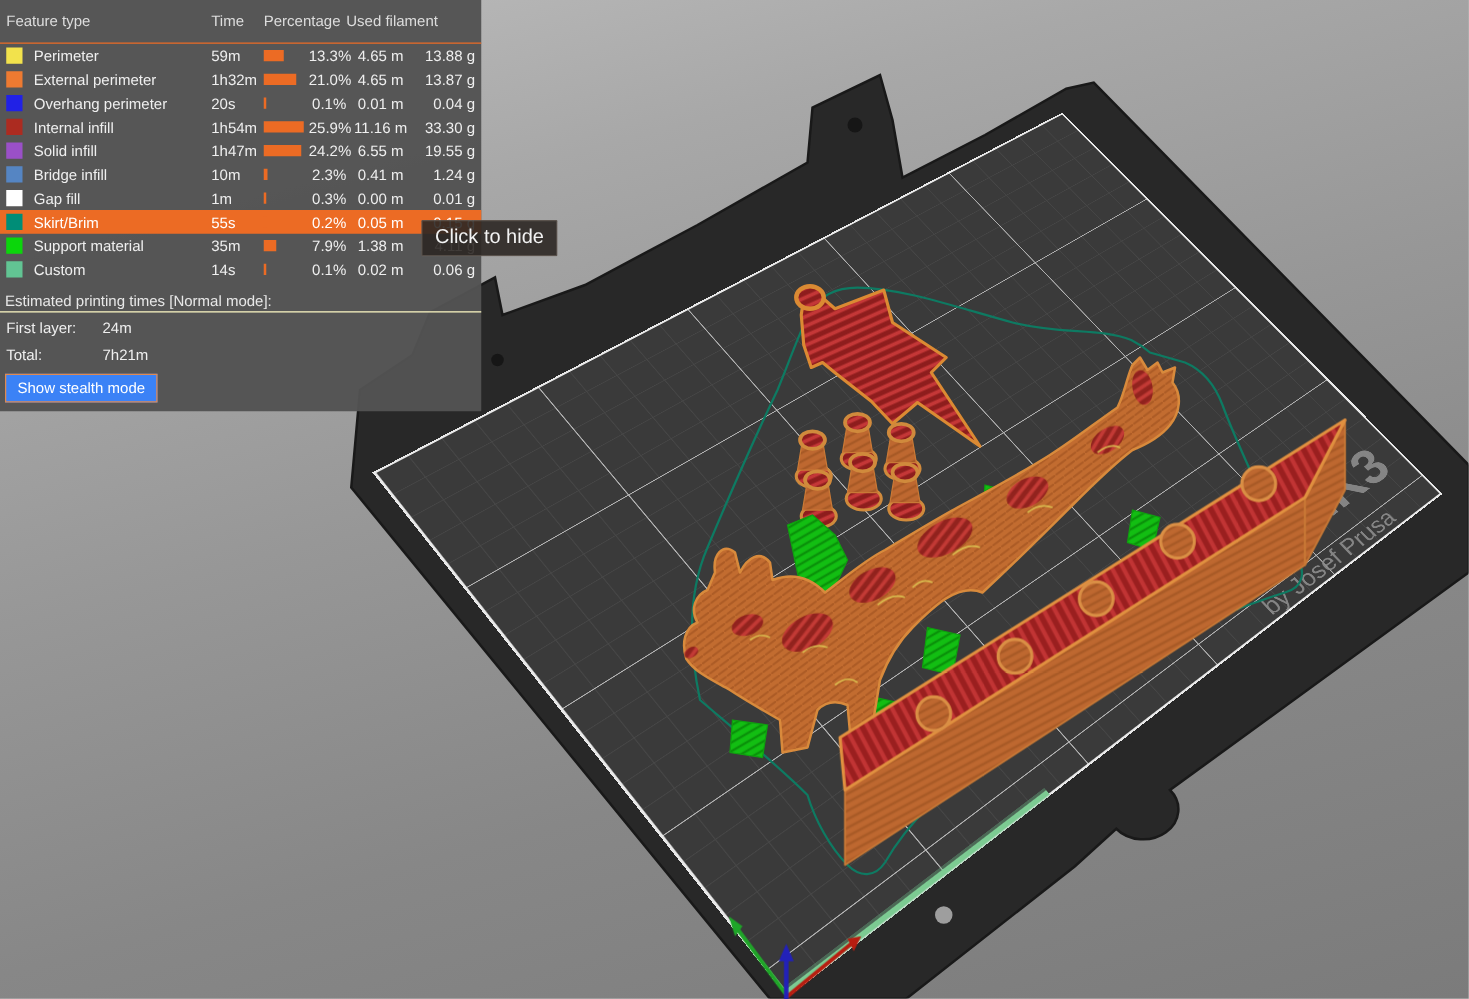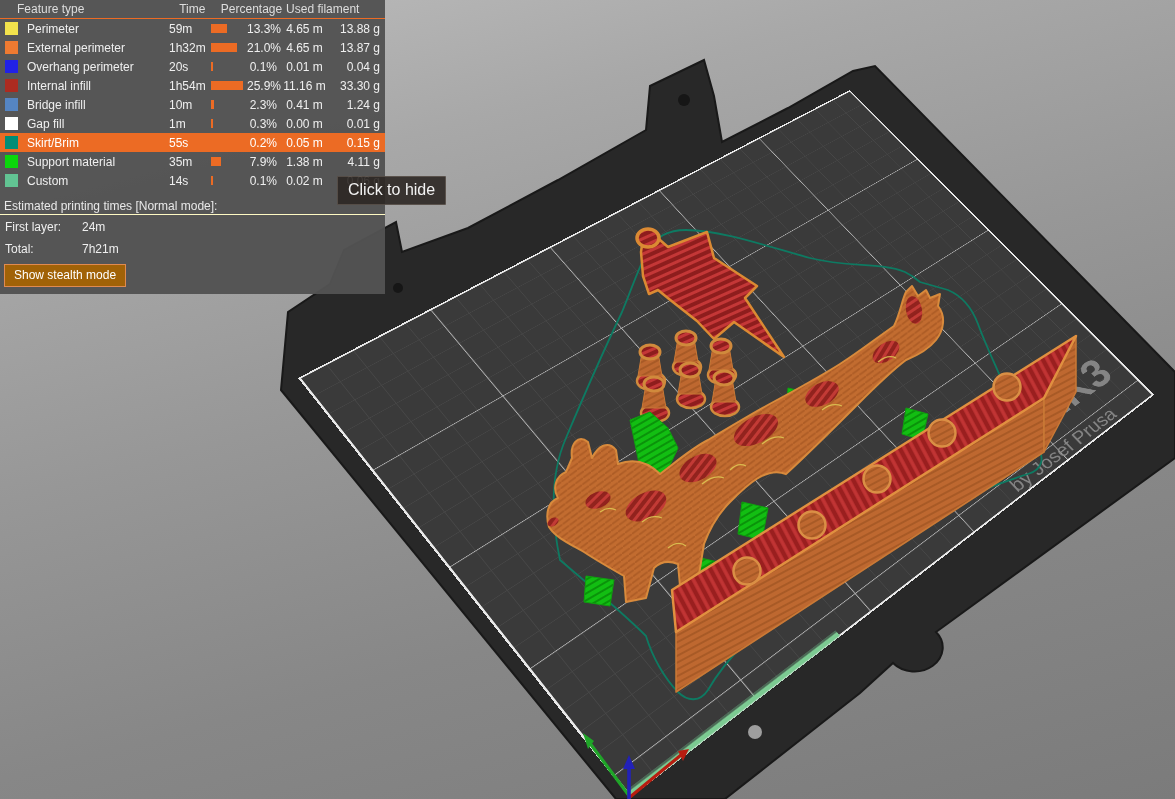"Feature type" .lg-head { height: 19px -> 35px; padding-left: 12px -> none }
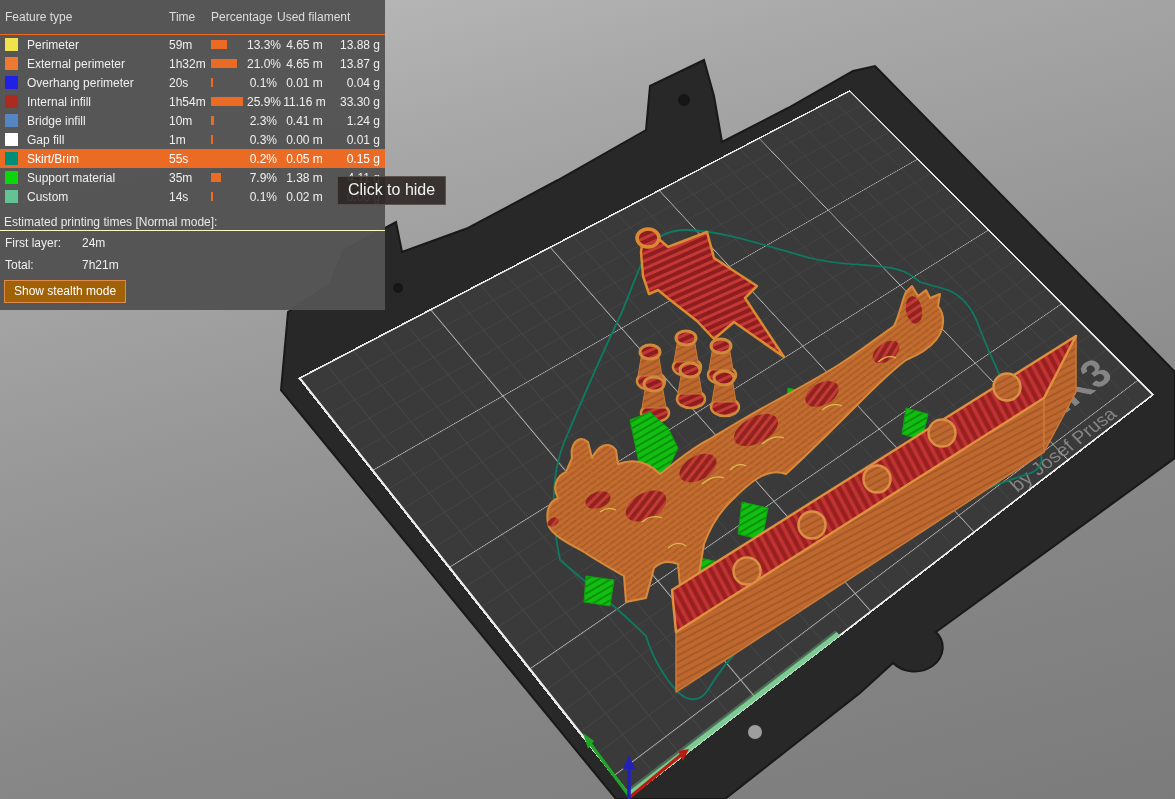"Solid infill" div.legend-row { html: none -> <div> <span></span> <span>Solid infill</span> <span>1h47m</span> <span><span></span></span> <span>24.2%</span> <span>6.55 m</span> <span>19.55 g</span> </div> }
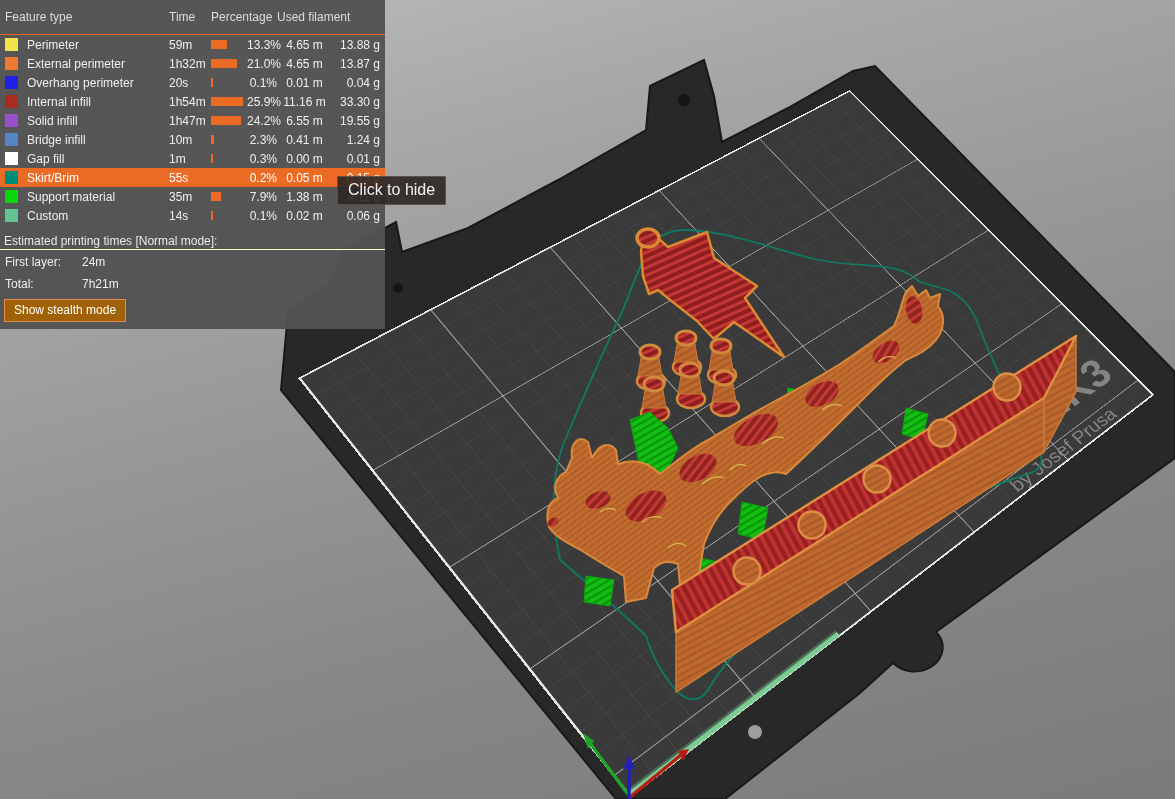"Show stealth mode" .stealth-btn { background: #a16207 -> #3b82f6 }
